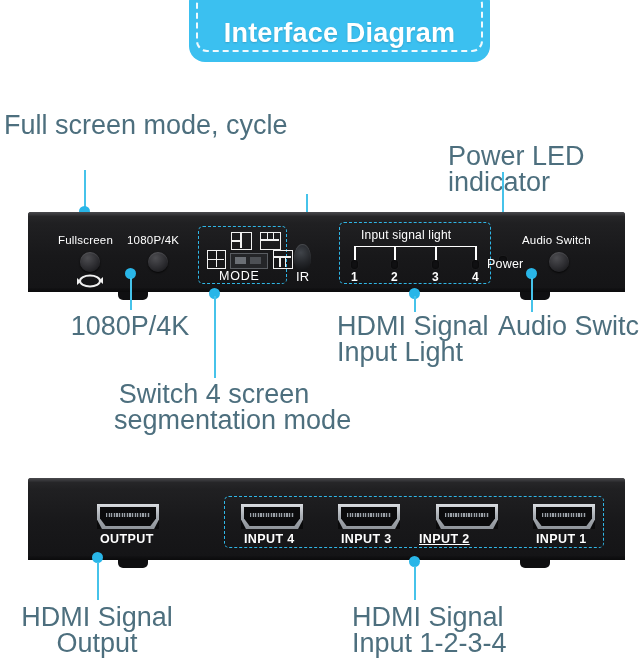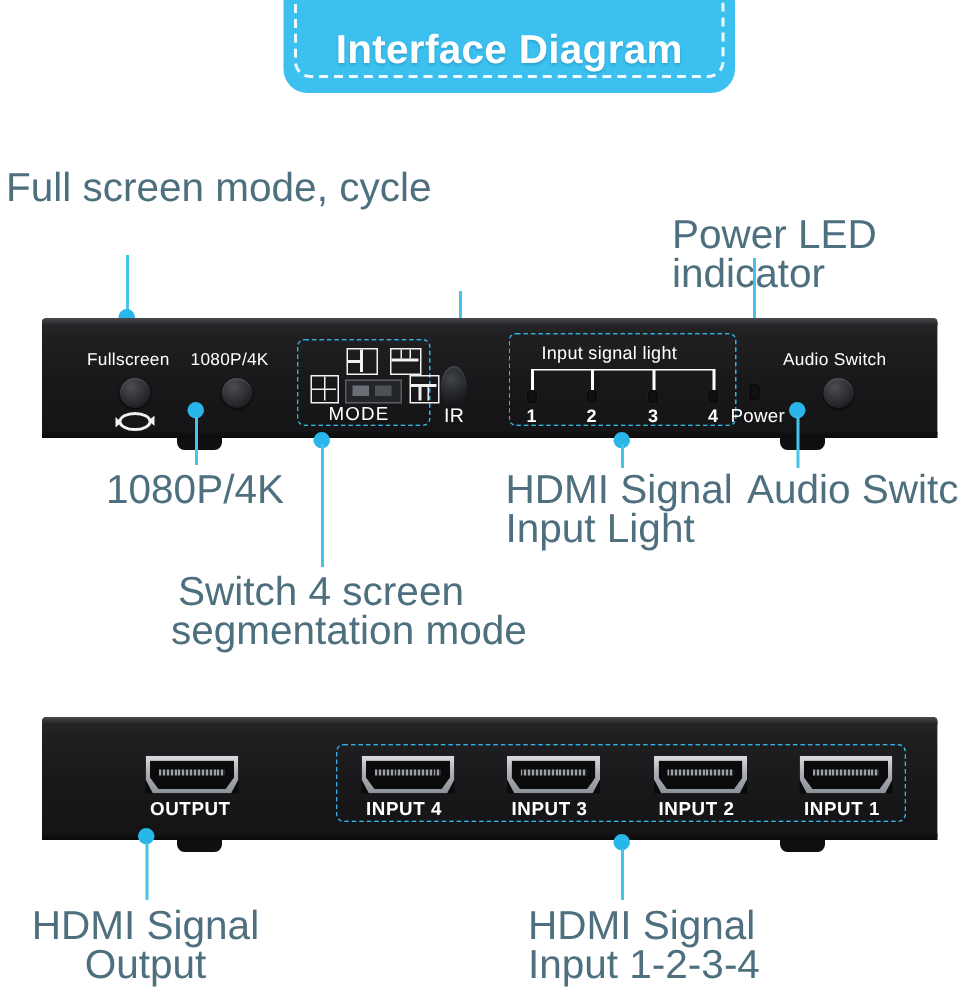"Power" div.wlabel { top: 58px -> 45px }
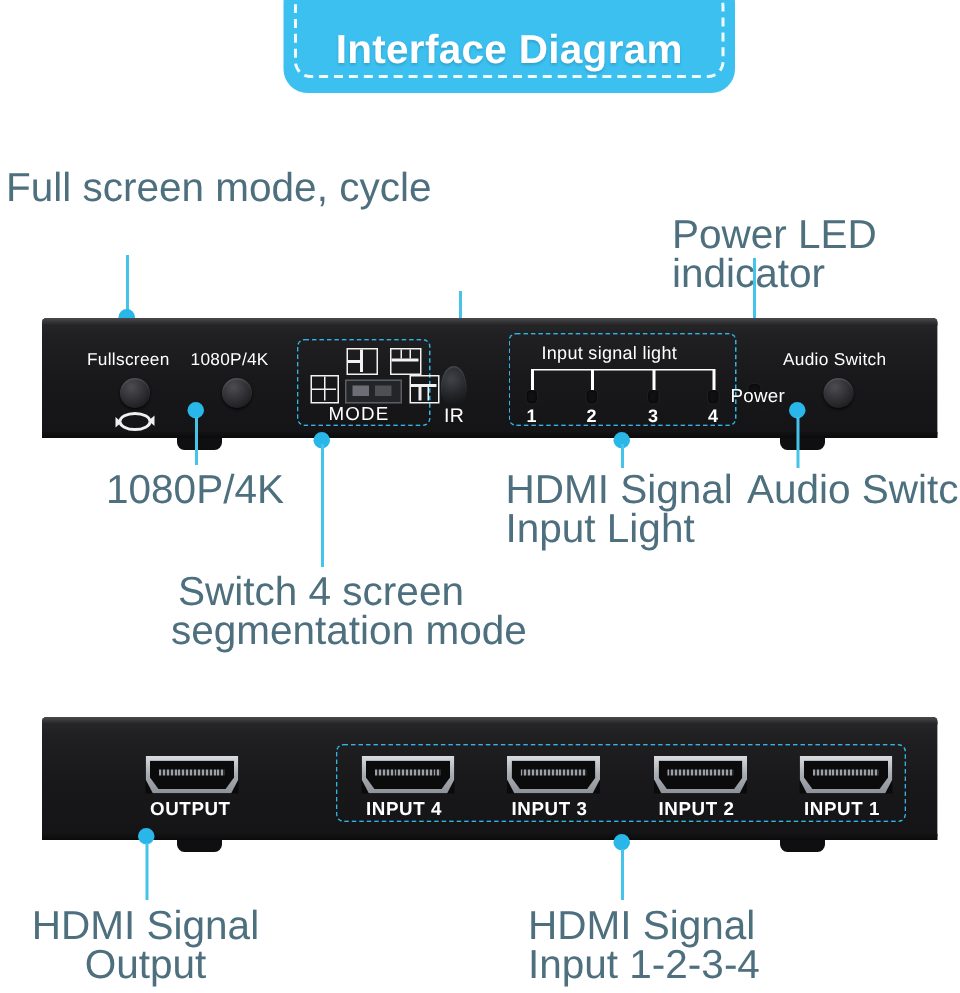"INPUT 2" div.plabel { left: 411px -> 391px; text-decoration: none -> underline }
